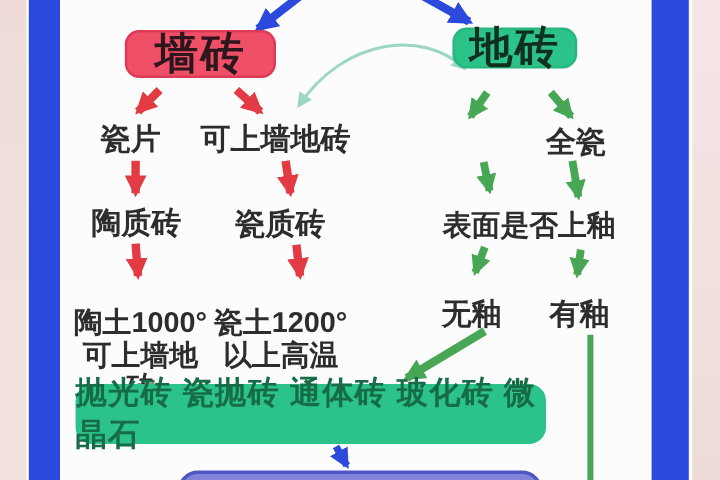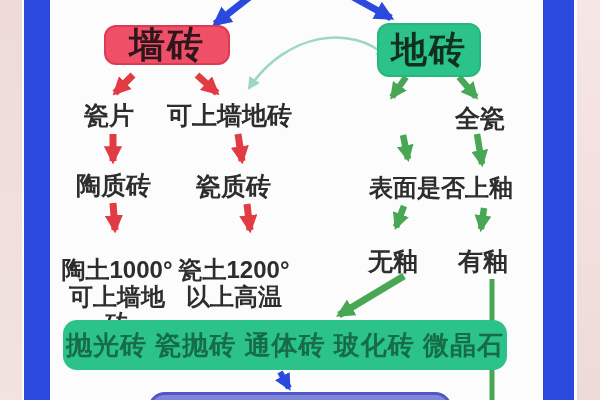"地砖" .floor-box { height: 54px -> 34px }
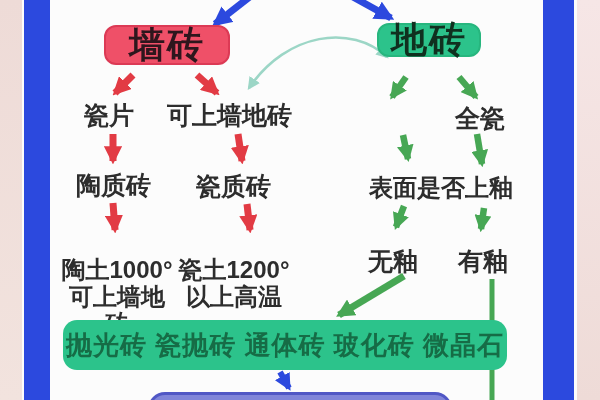"抛光砖 瓷抛砖 通体砖 玻化砖 微晶石" .types-bar { width: 444px -> 392px }
